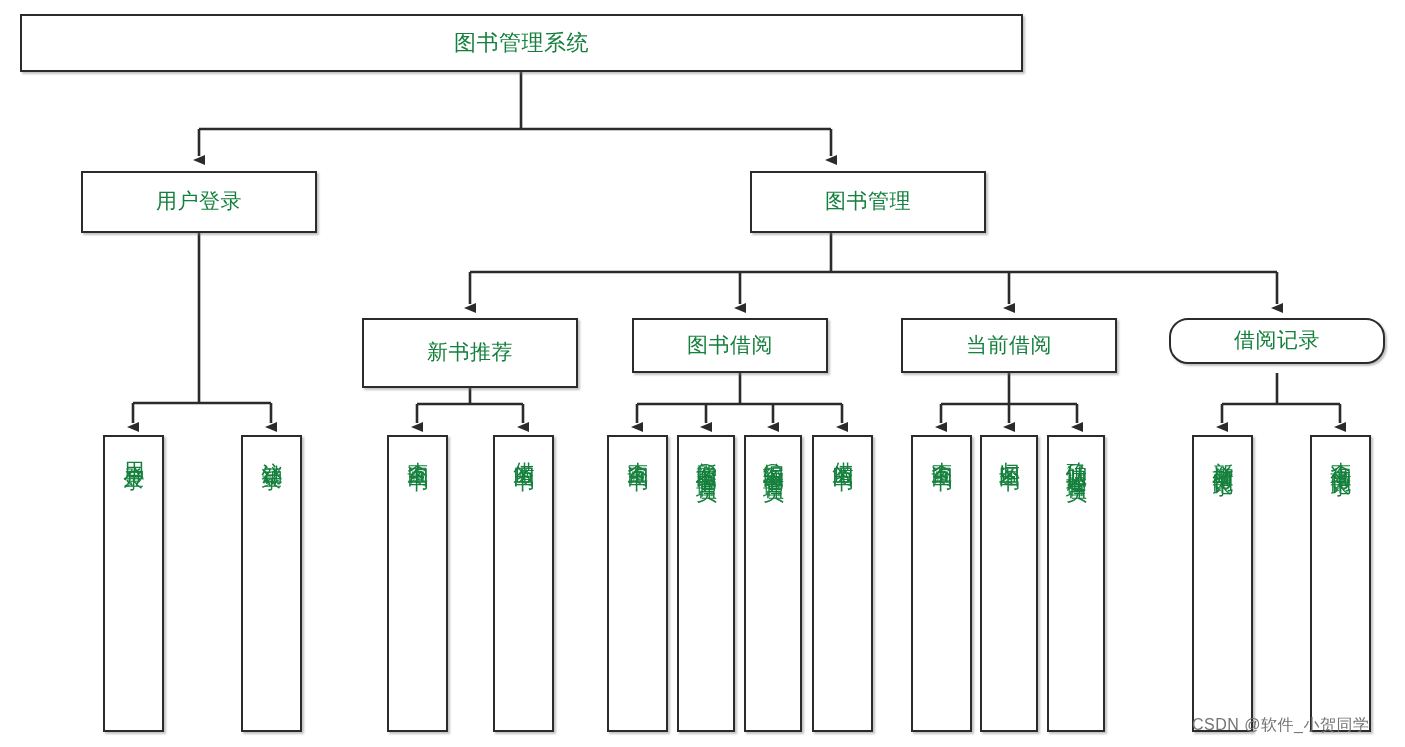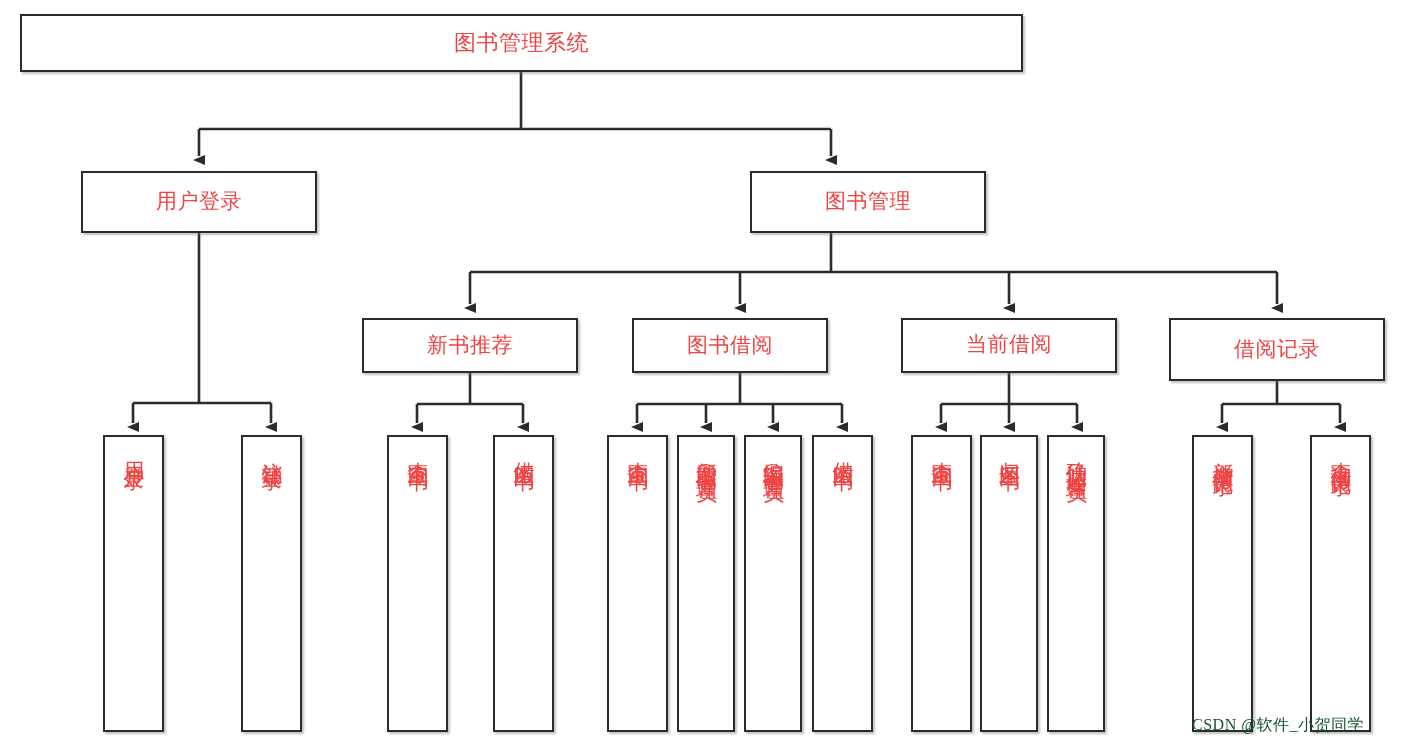"图书管理系统" .node { color: #ef4444 -> #15803d }
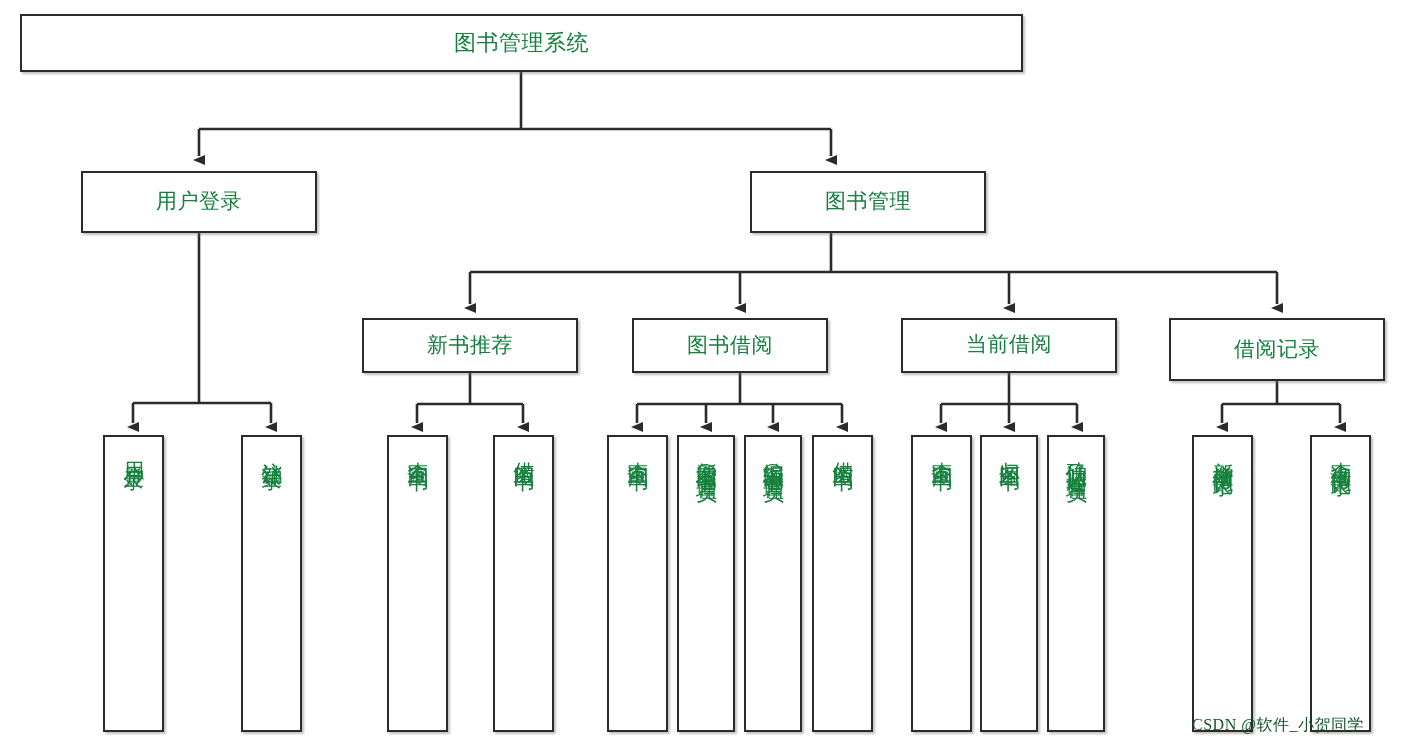"新书推荐" div.node { height: 55px -> 70px }
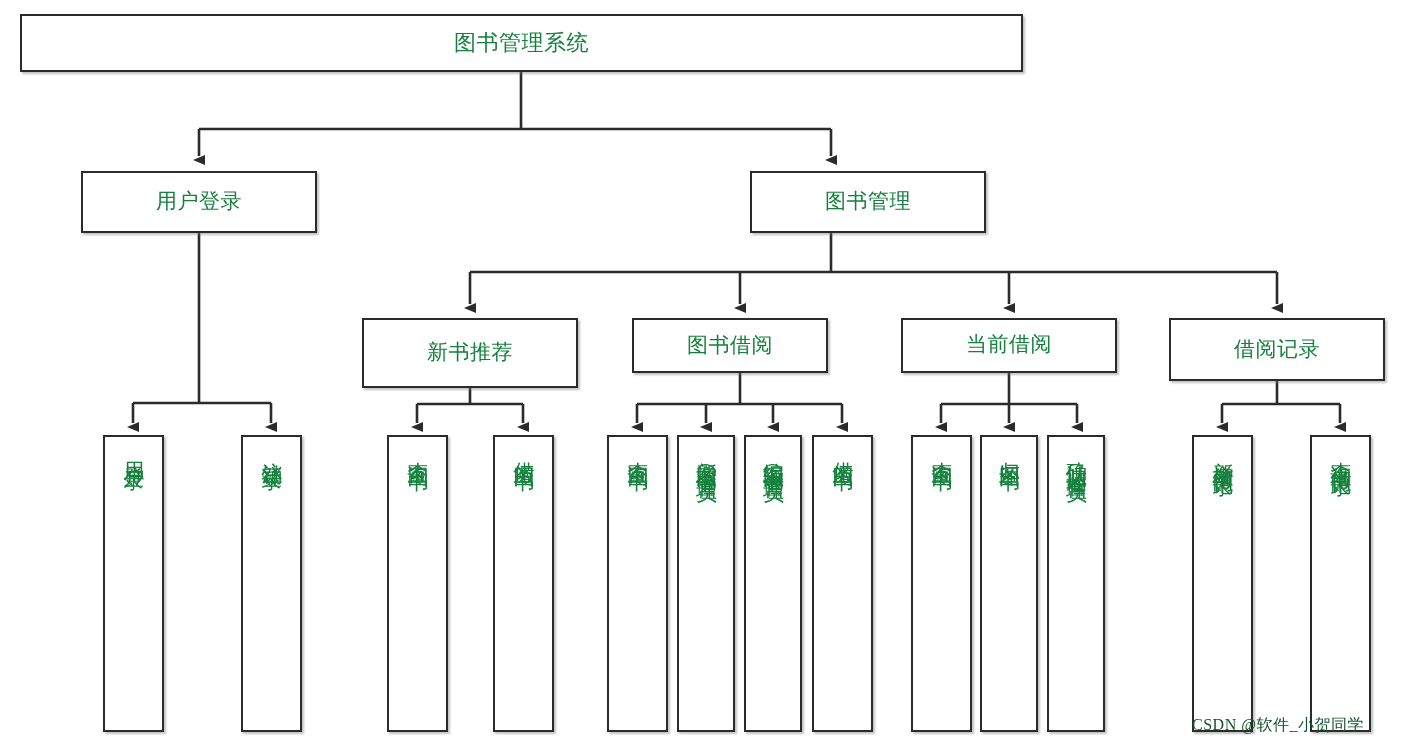"当前借阅" div.node { font-family: Liberation Mono, monospace -> none }
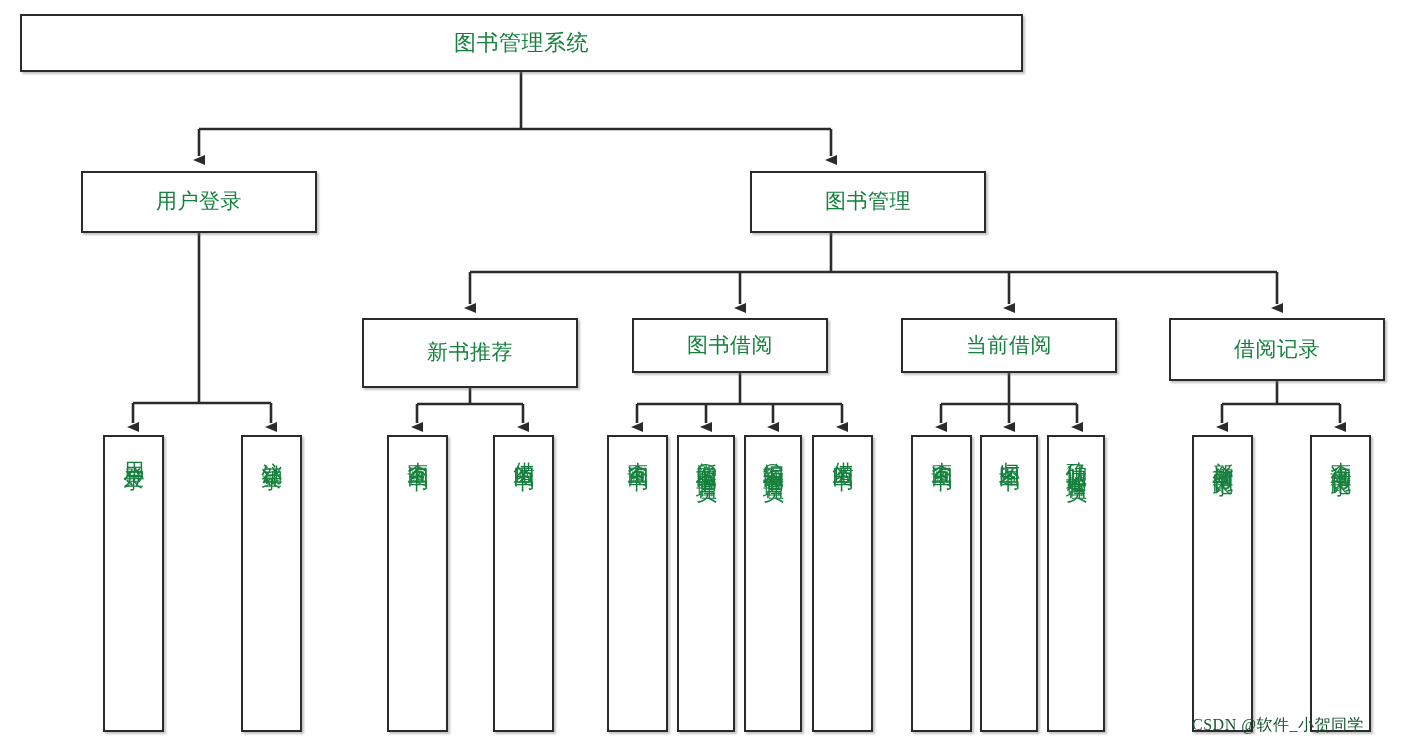"借阅记录" div.node { border-radius: none -> 19px; height: 63px -> 46px }
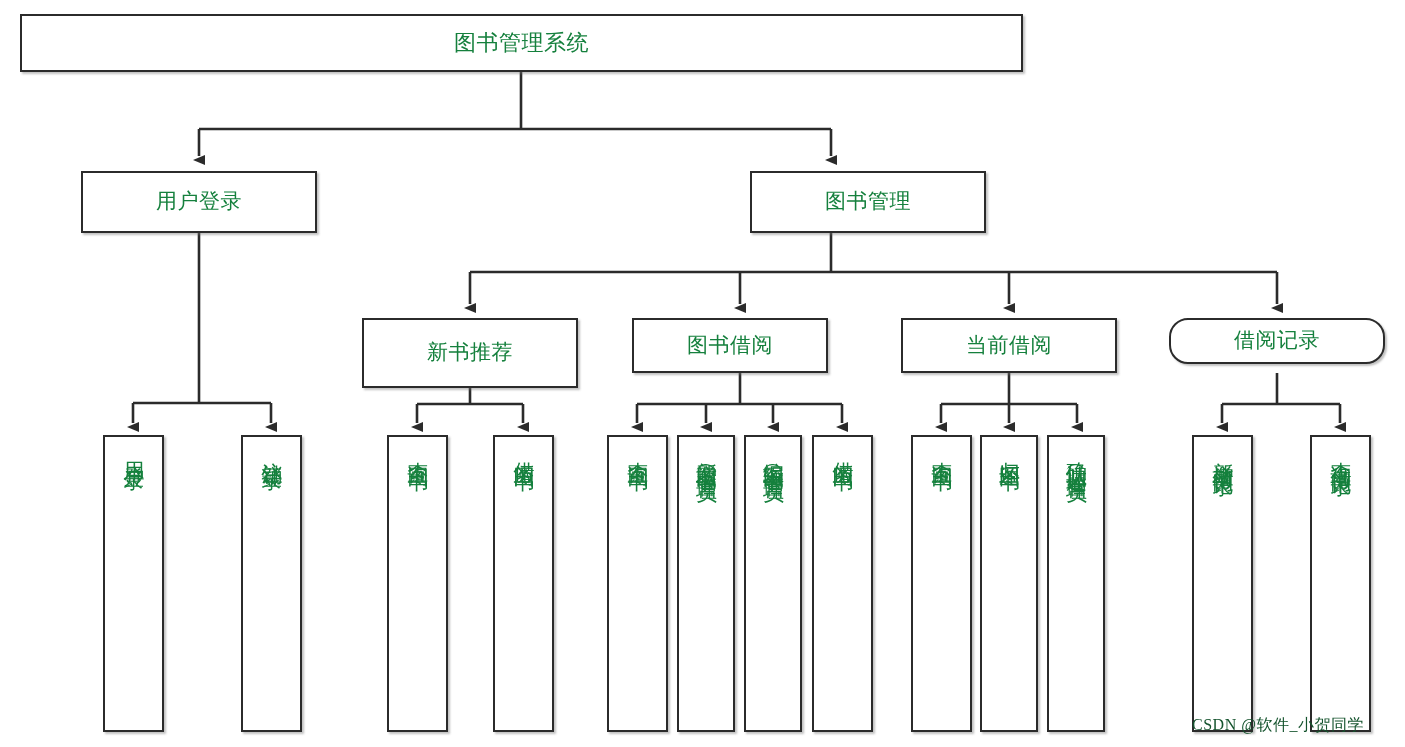"CSDN @软件_小贺同学" .watermark { color: #14532d -> #737373; font-family: Liberation Serif, serif -> Liberation Sans, sans-serif }
